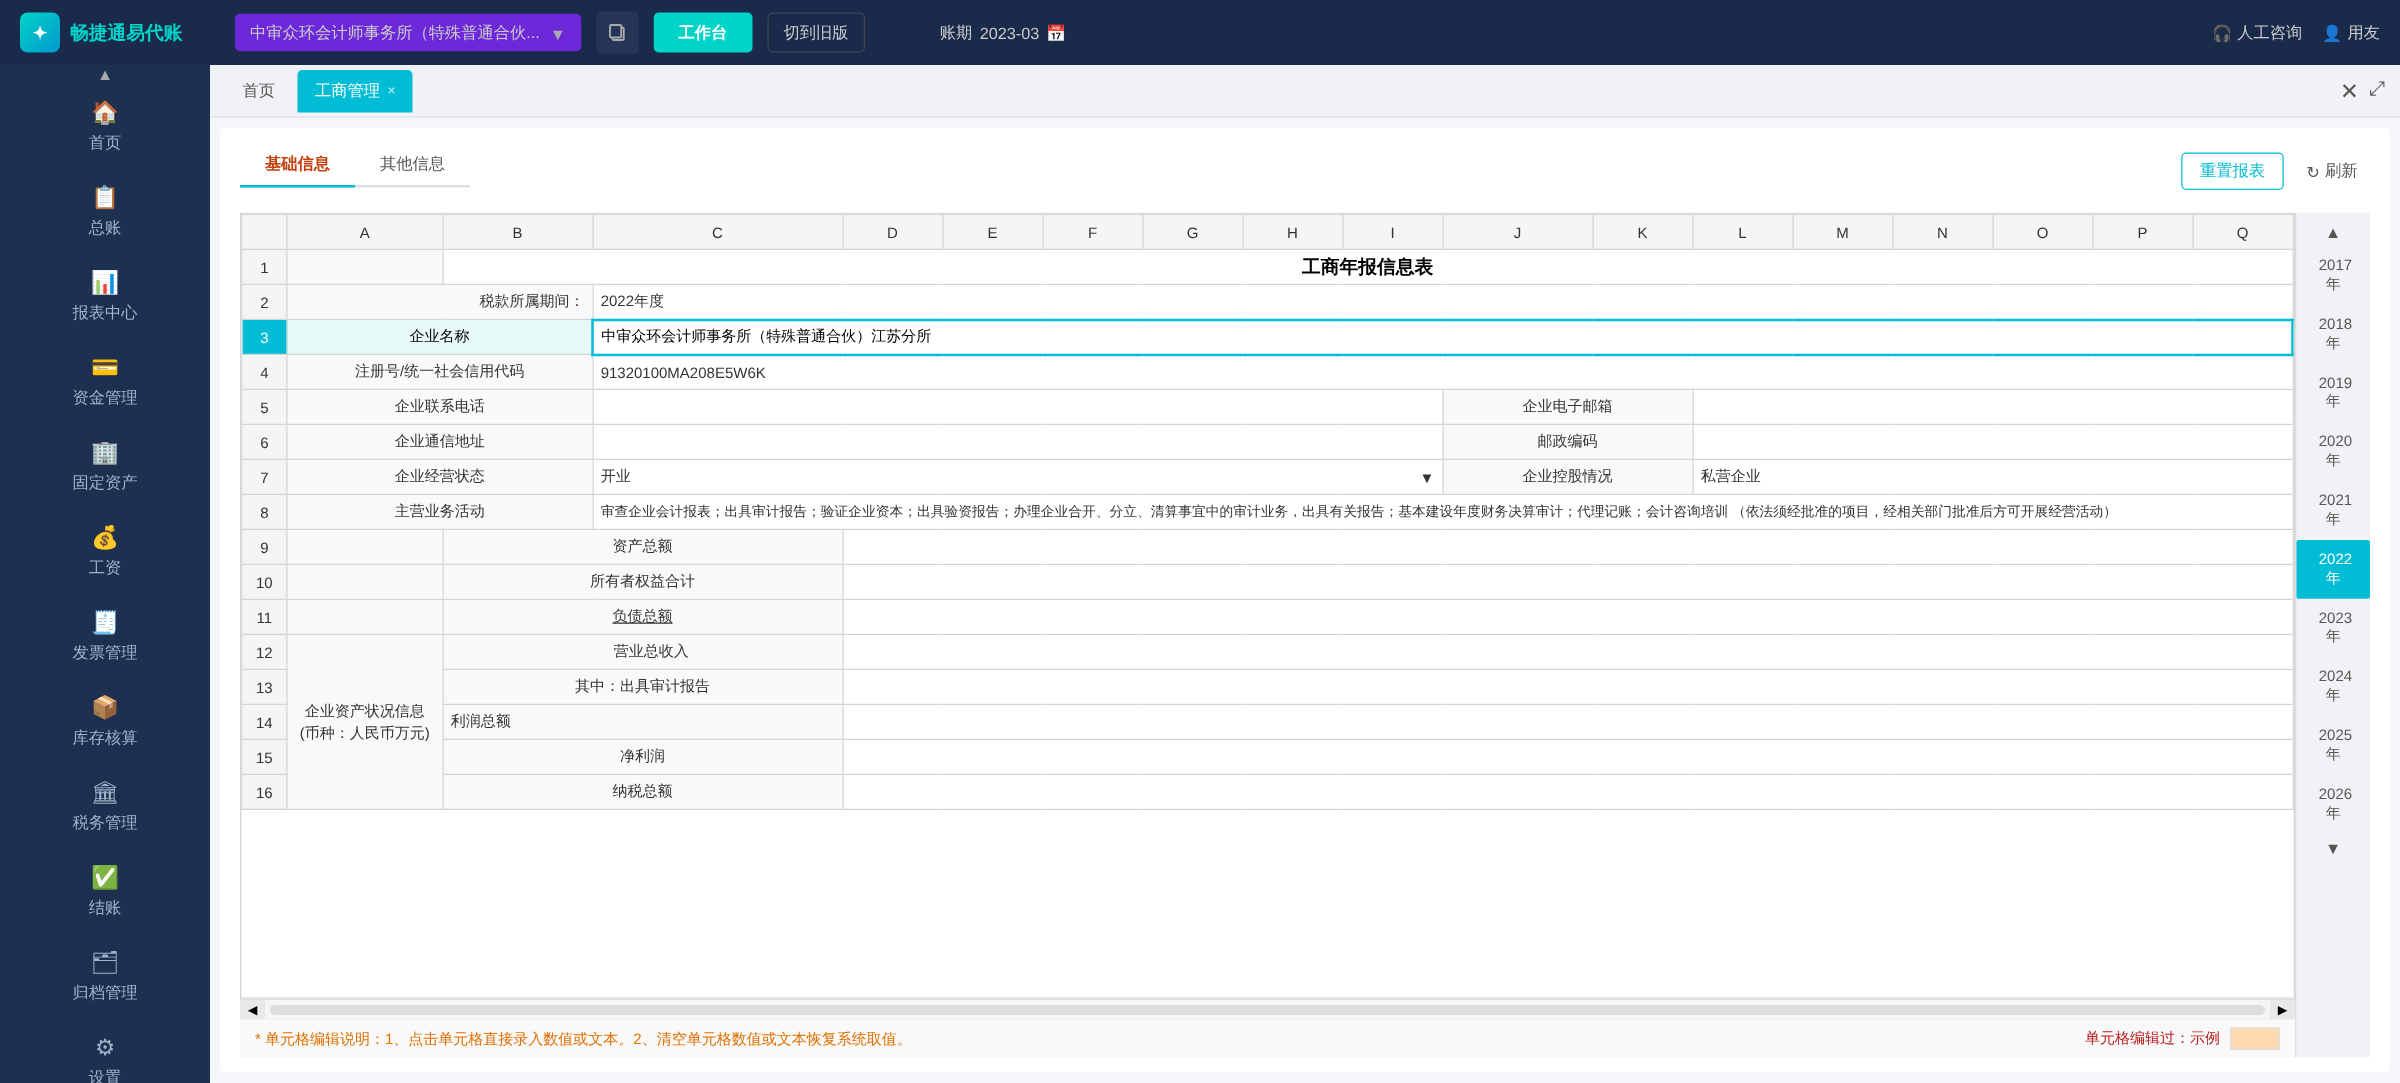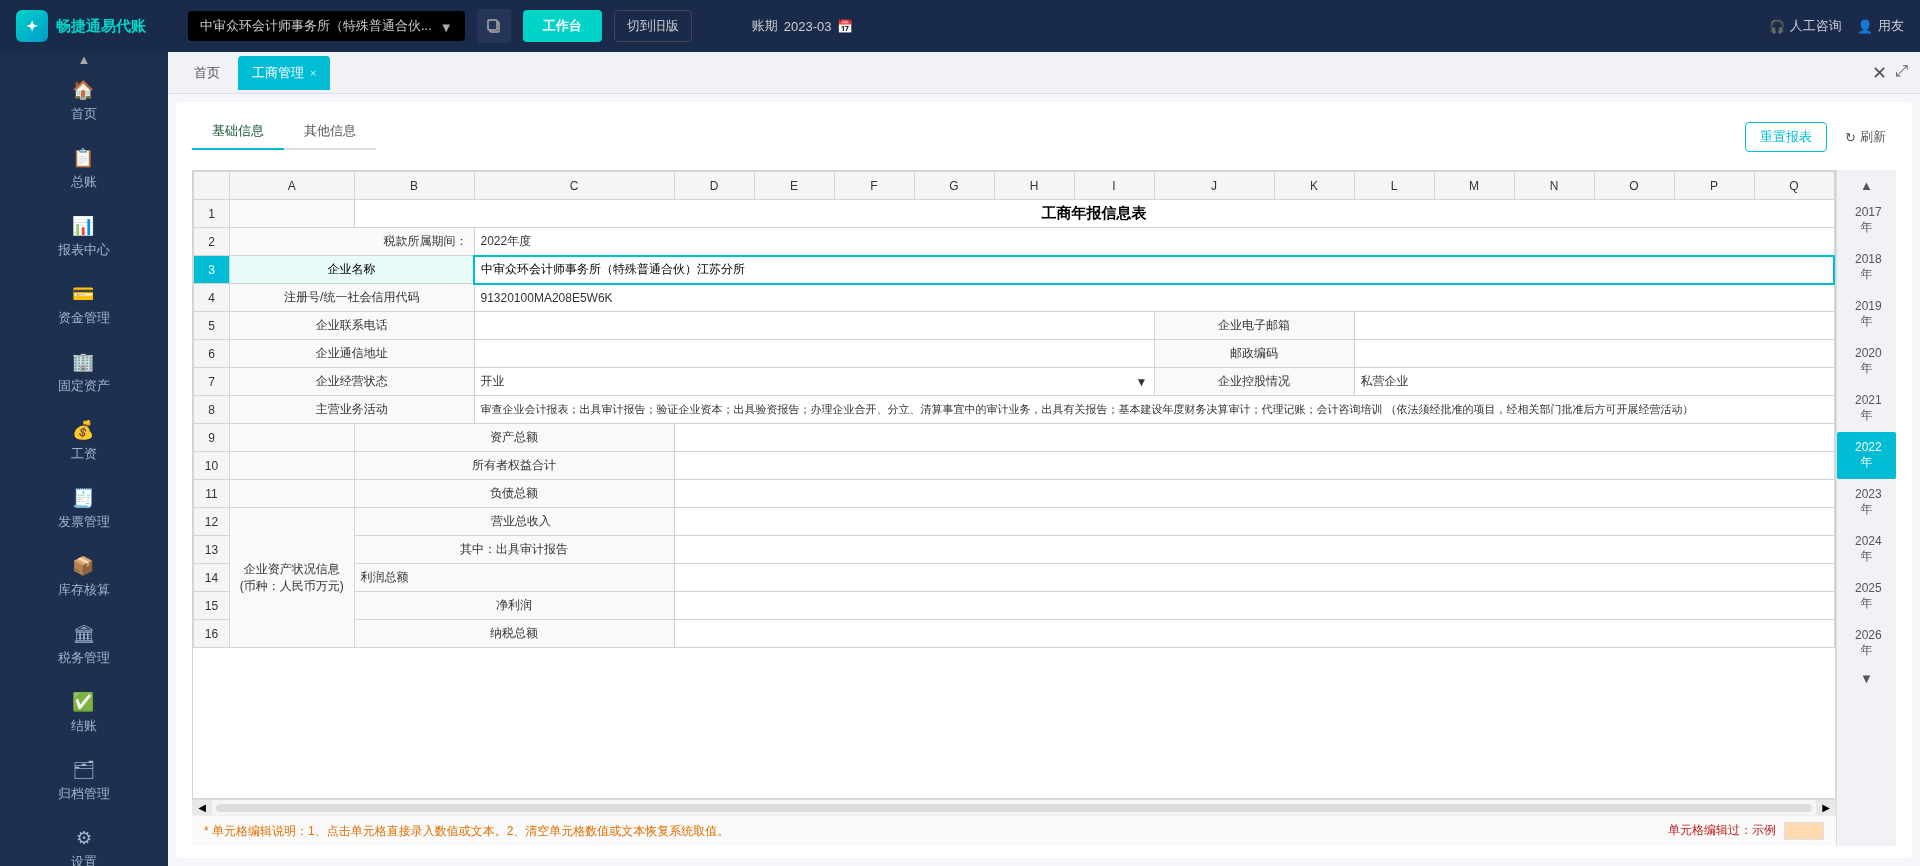"中审众环会计师事务所（特殊普通合伙..." .company-selector { background: #000000 -> #6d28d9 }
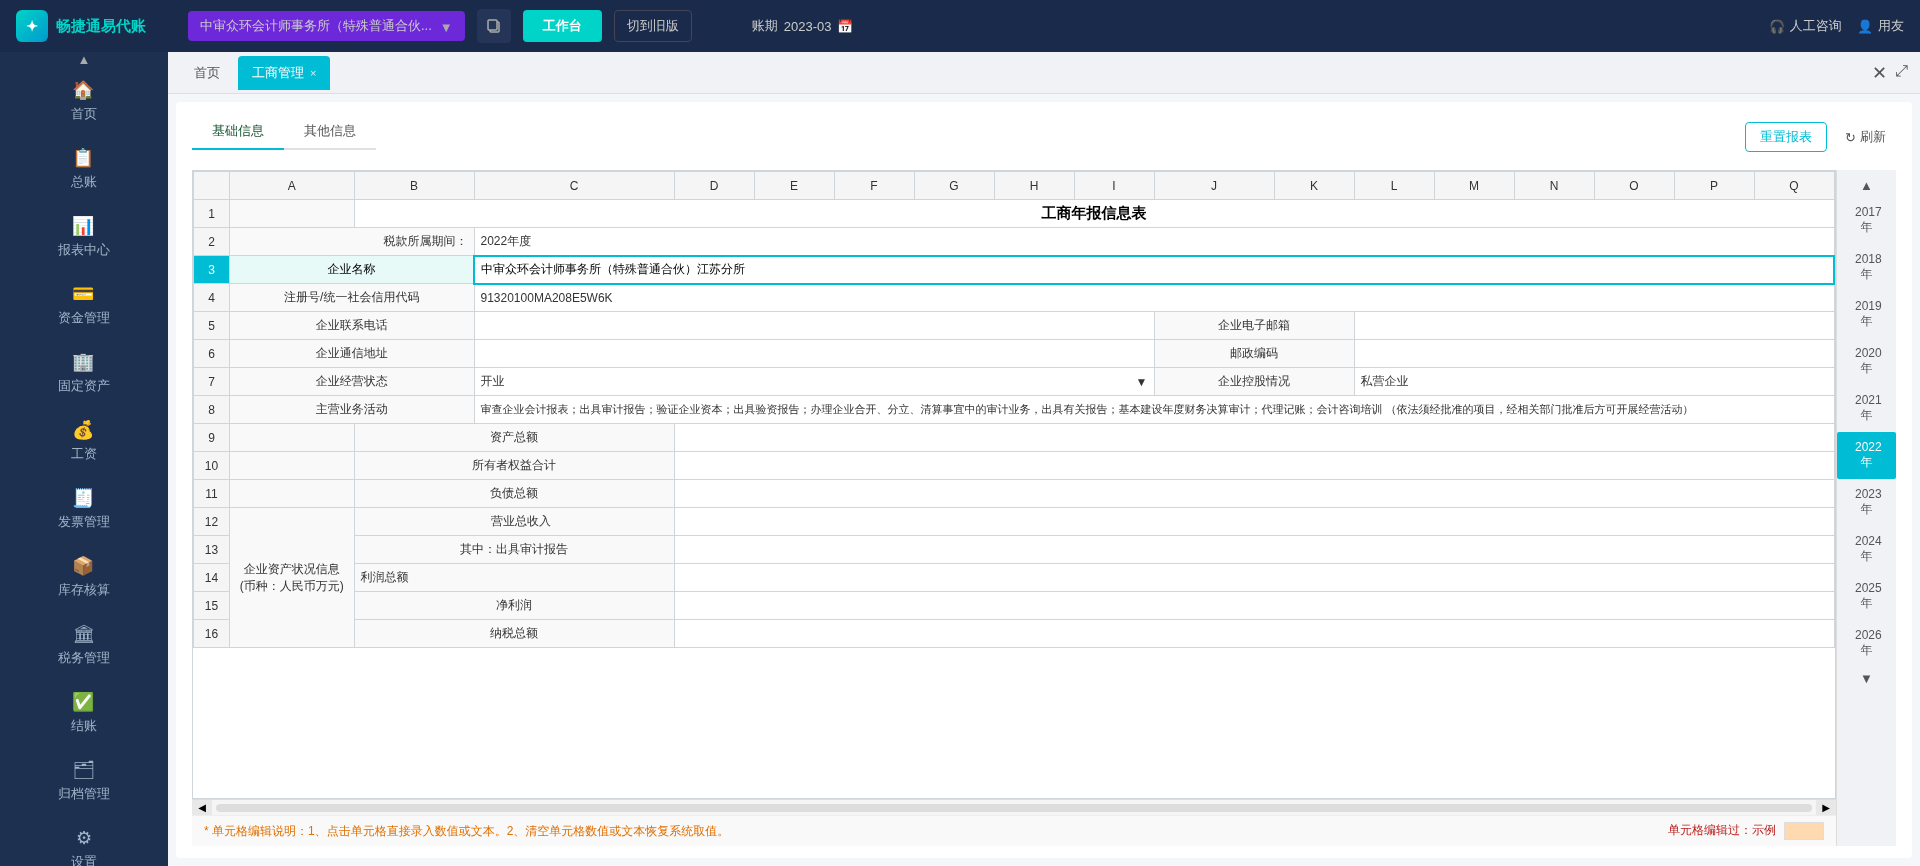"基础信息" .sub-tab.active { color: #14532d -> #c2410c; font-weight: 400 -> 700 }
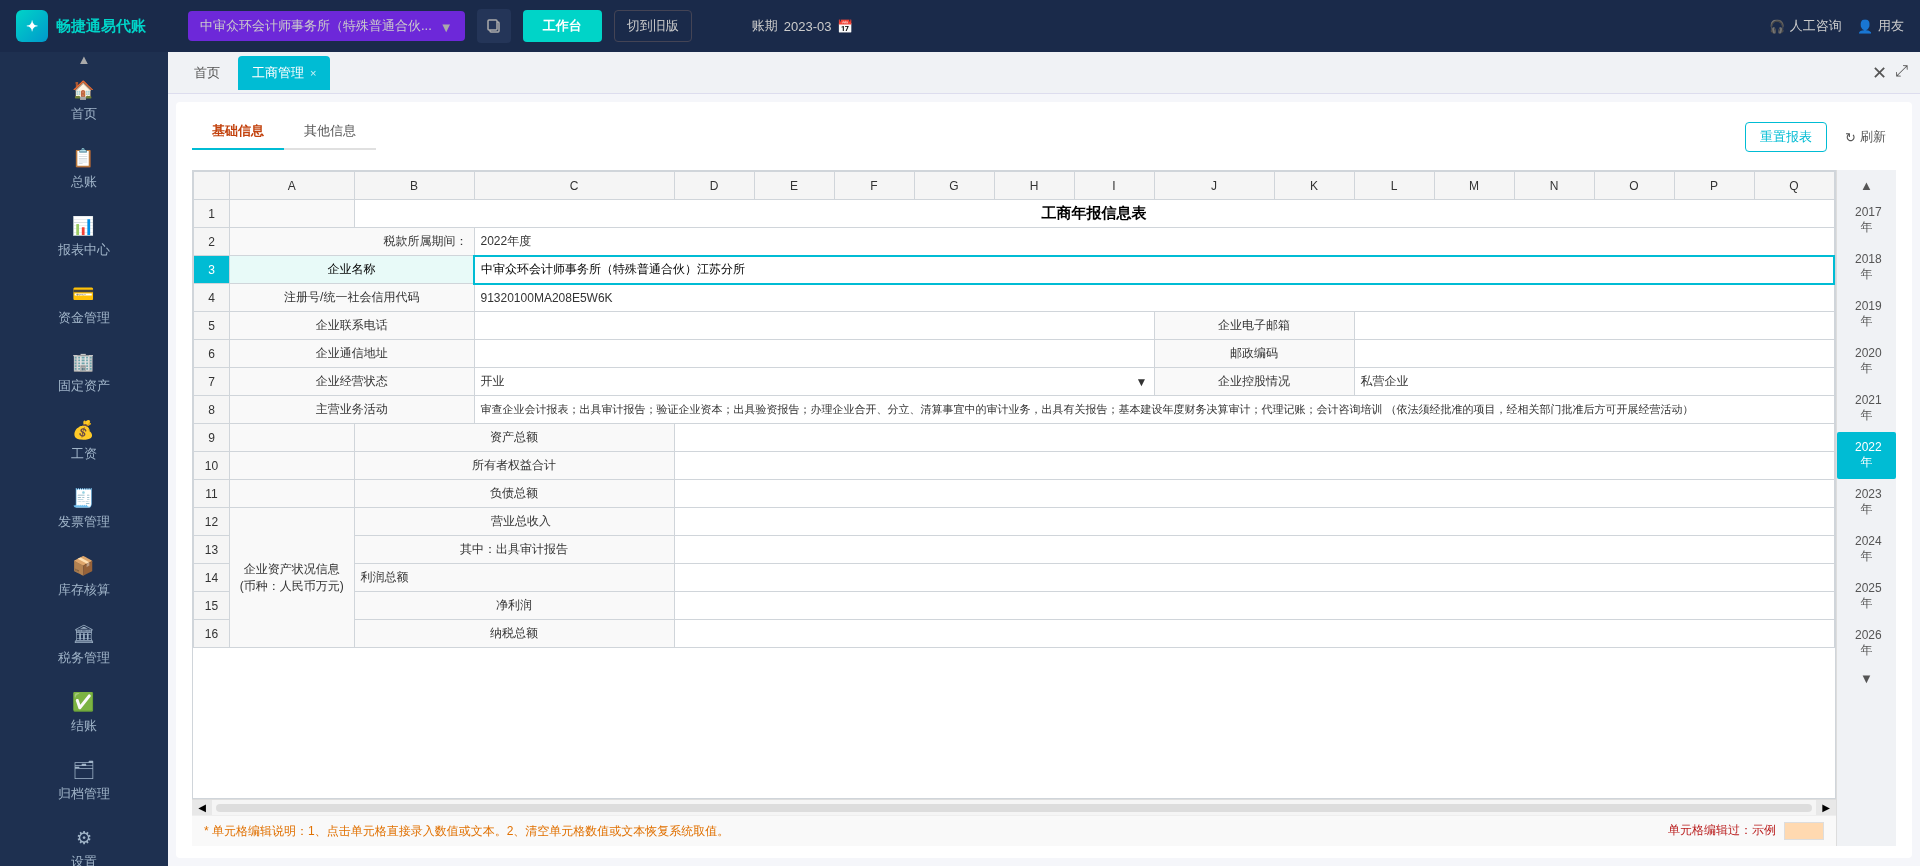"负债总额" td.label-cell { text-decoration: none -> underline }
